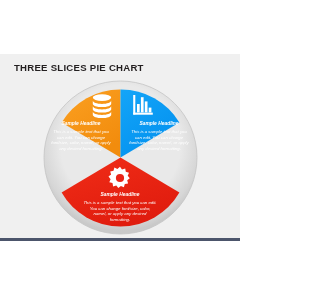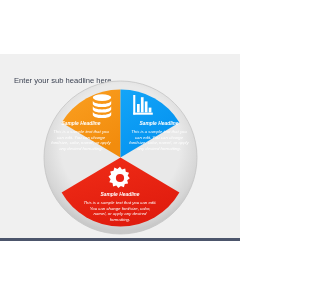"THREE SLICES PIE CHART" div.title { html: none -> <div>THREE SLICES PIE CHART</div> }
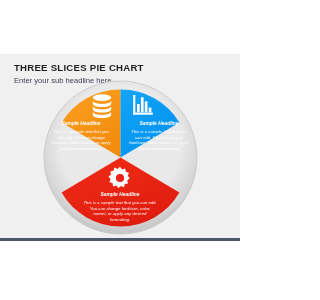"Enter your sub headline here" div.subtitle { html: <div>Enter your sub headline here</div> -> none }
